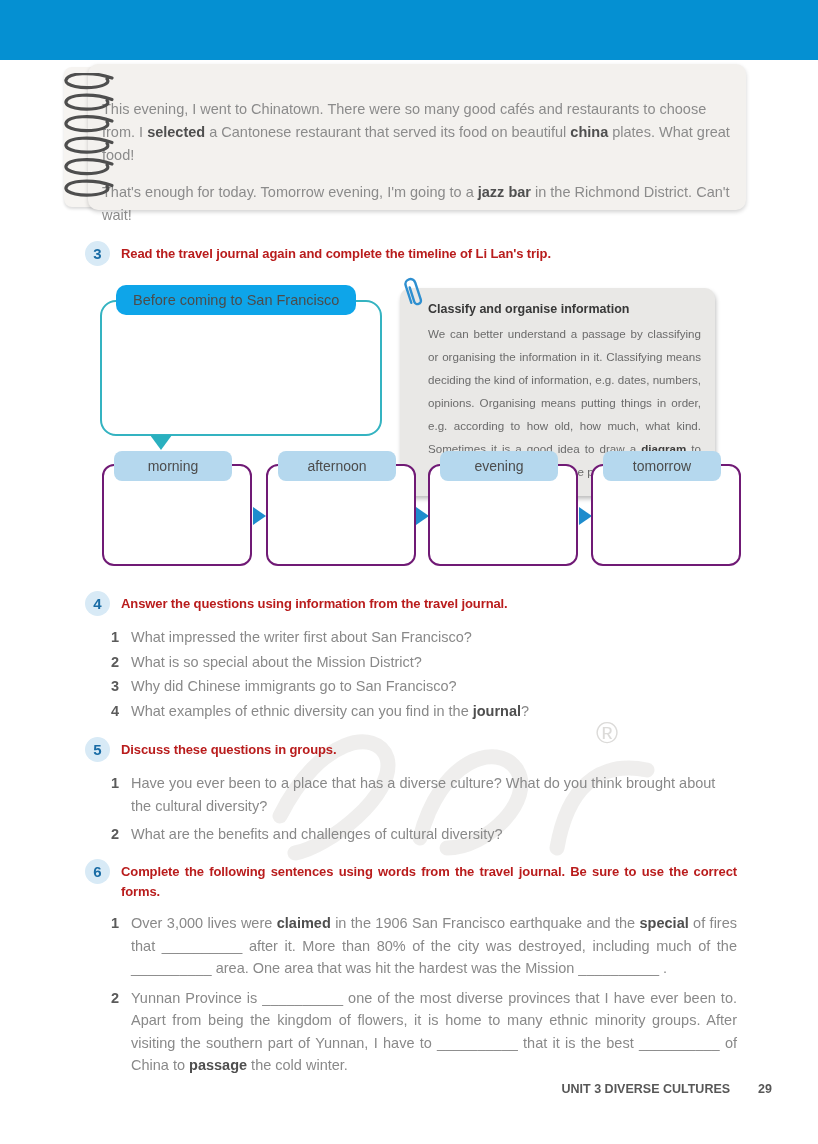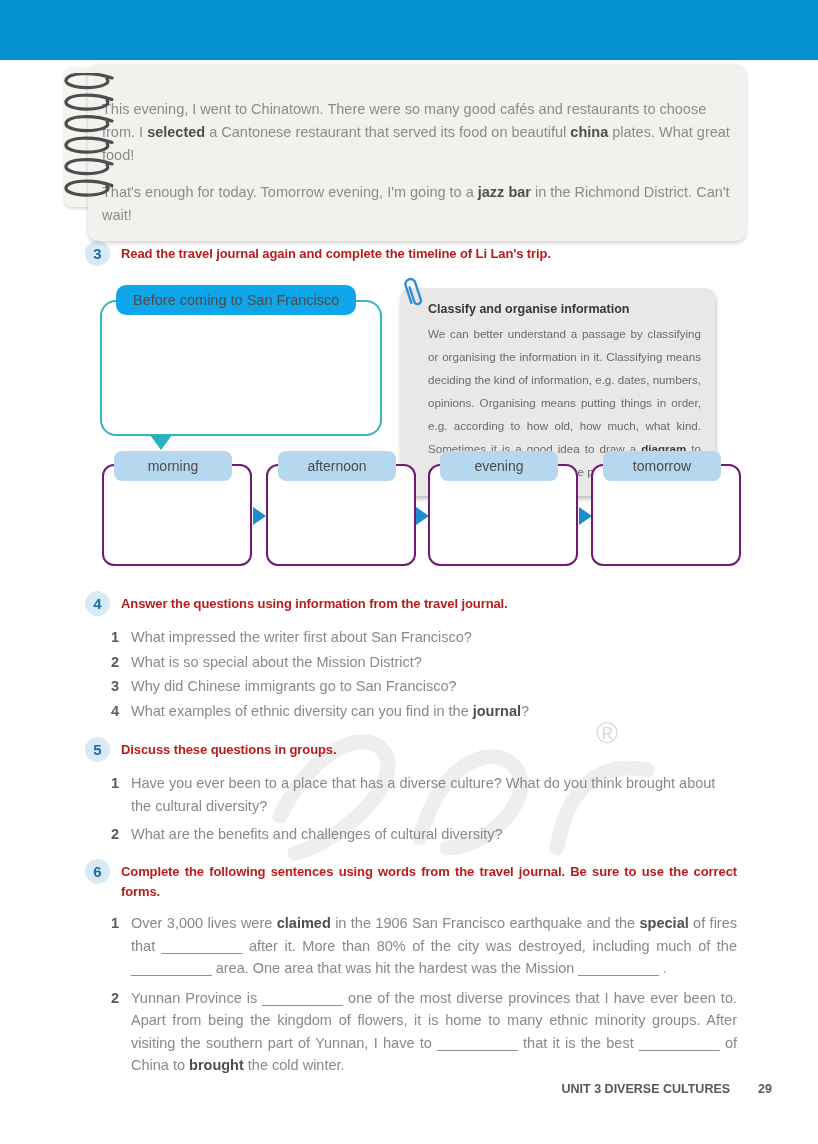"This evening, I went to" .paper { height: 177px -> 146px }
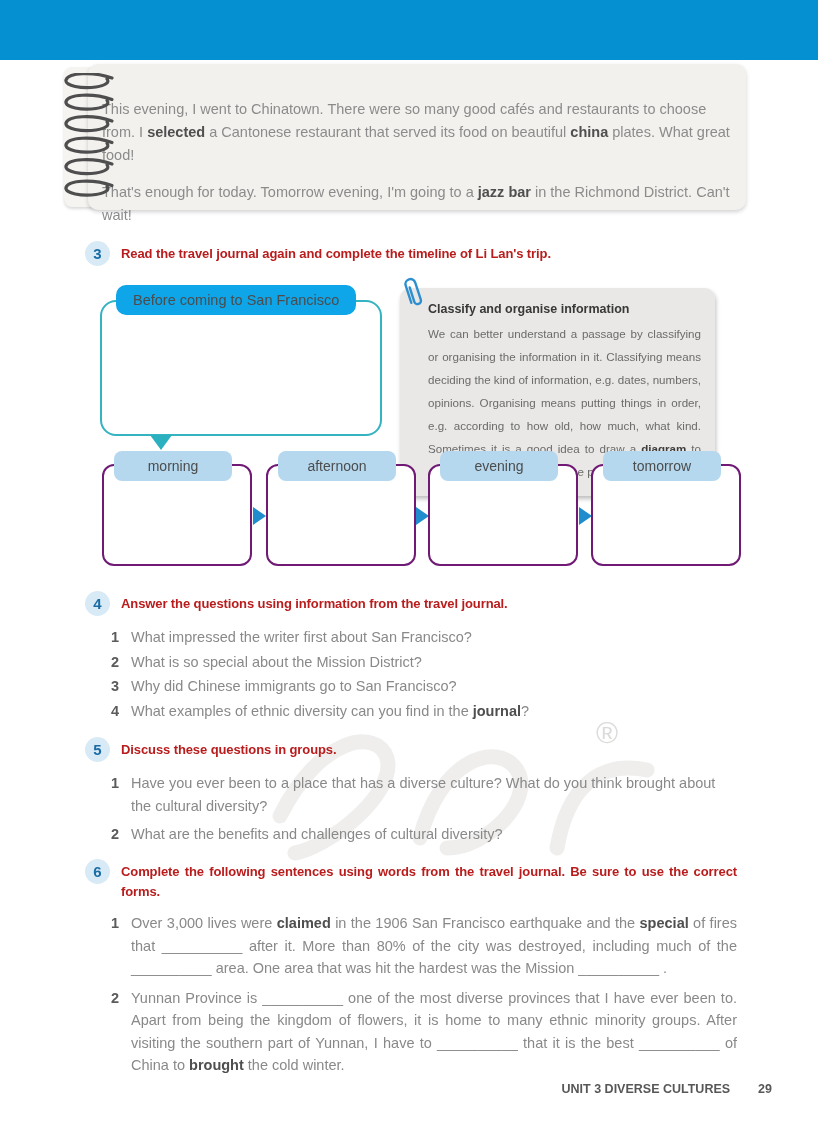"brought" b { text: brought -> passage }
